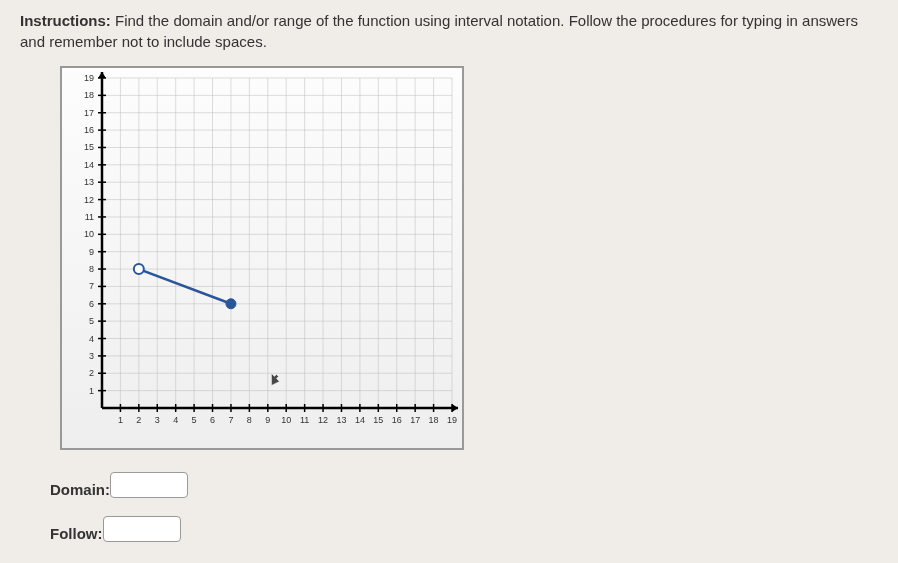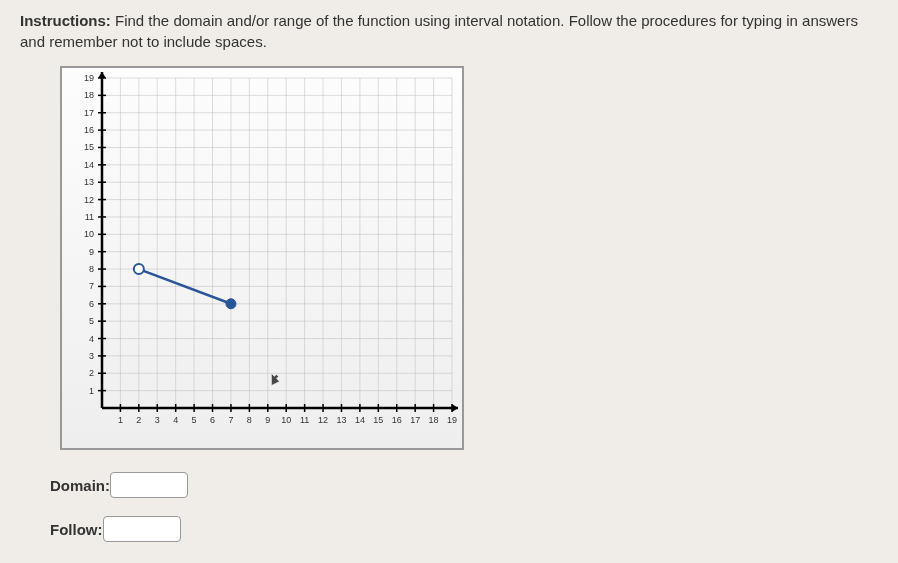"Domain:" .answer-row { align-items: center -> flex-end }
